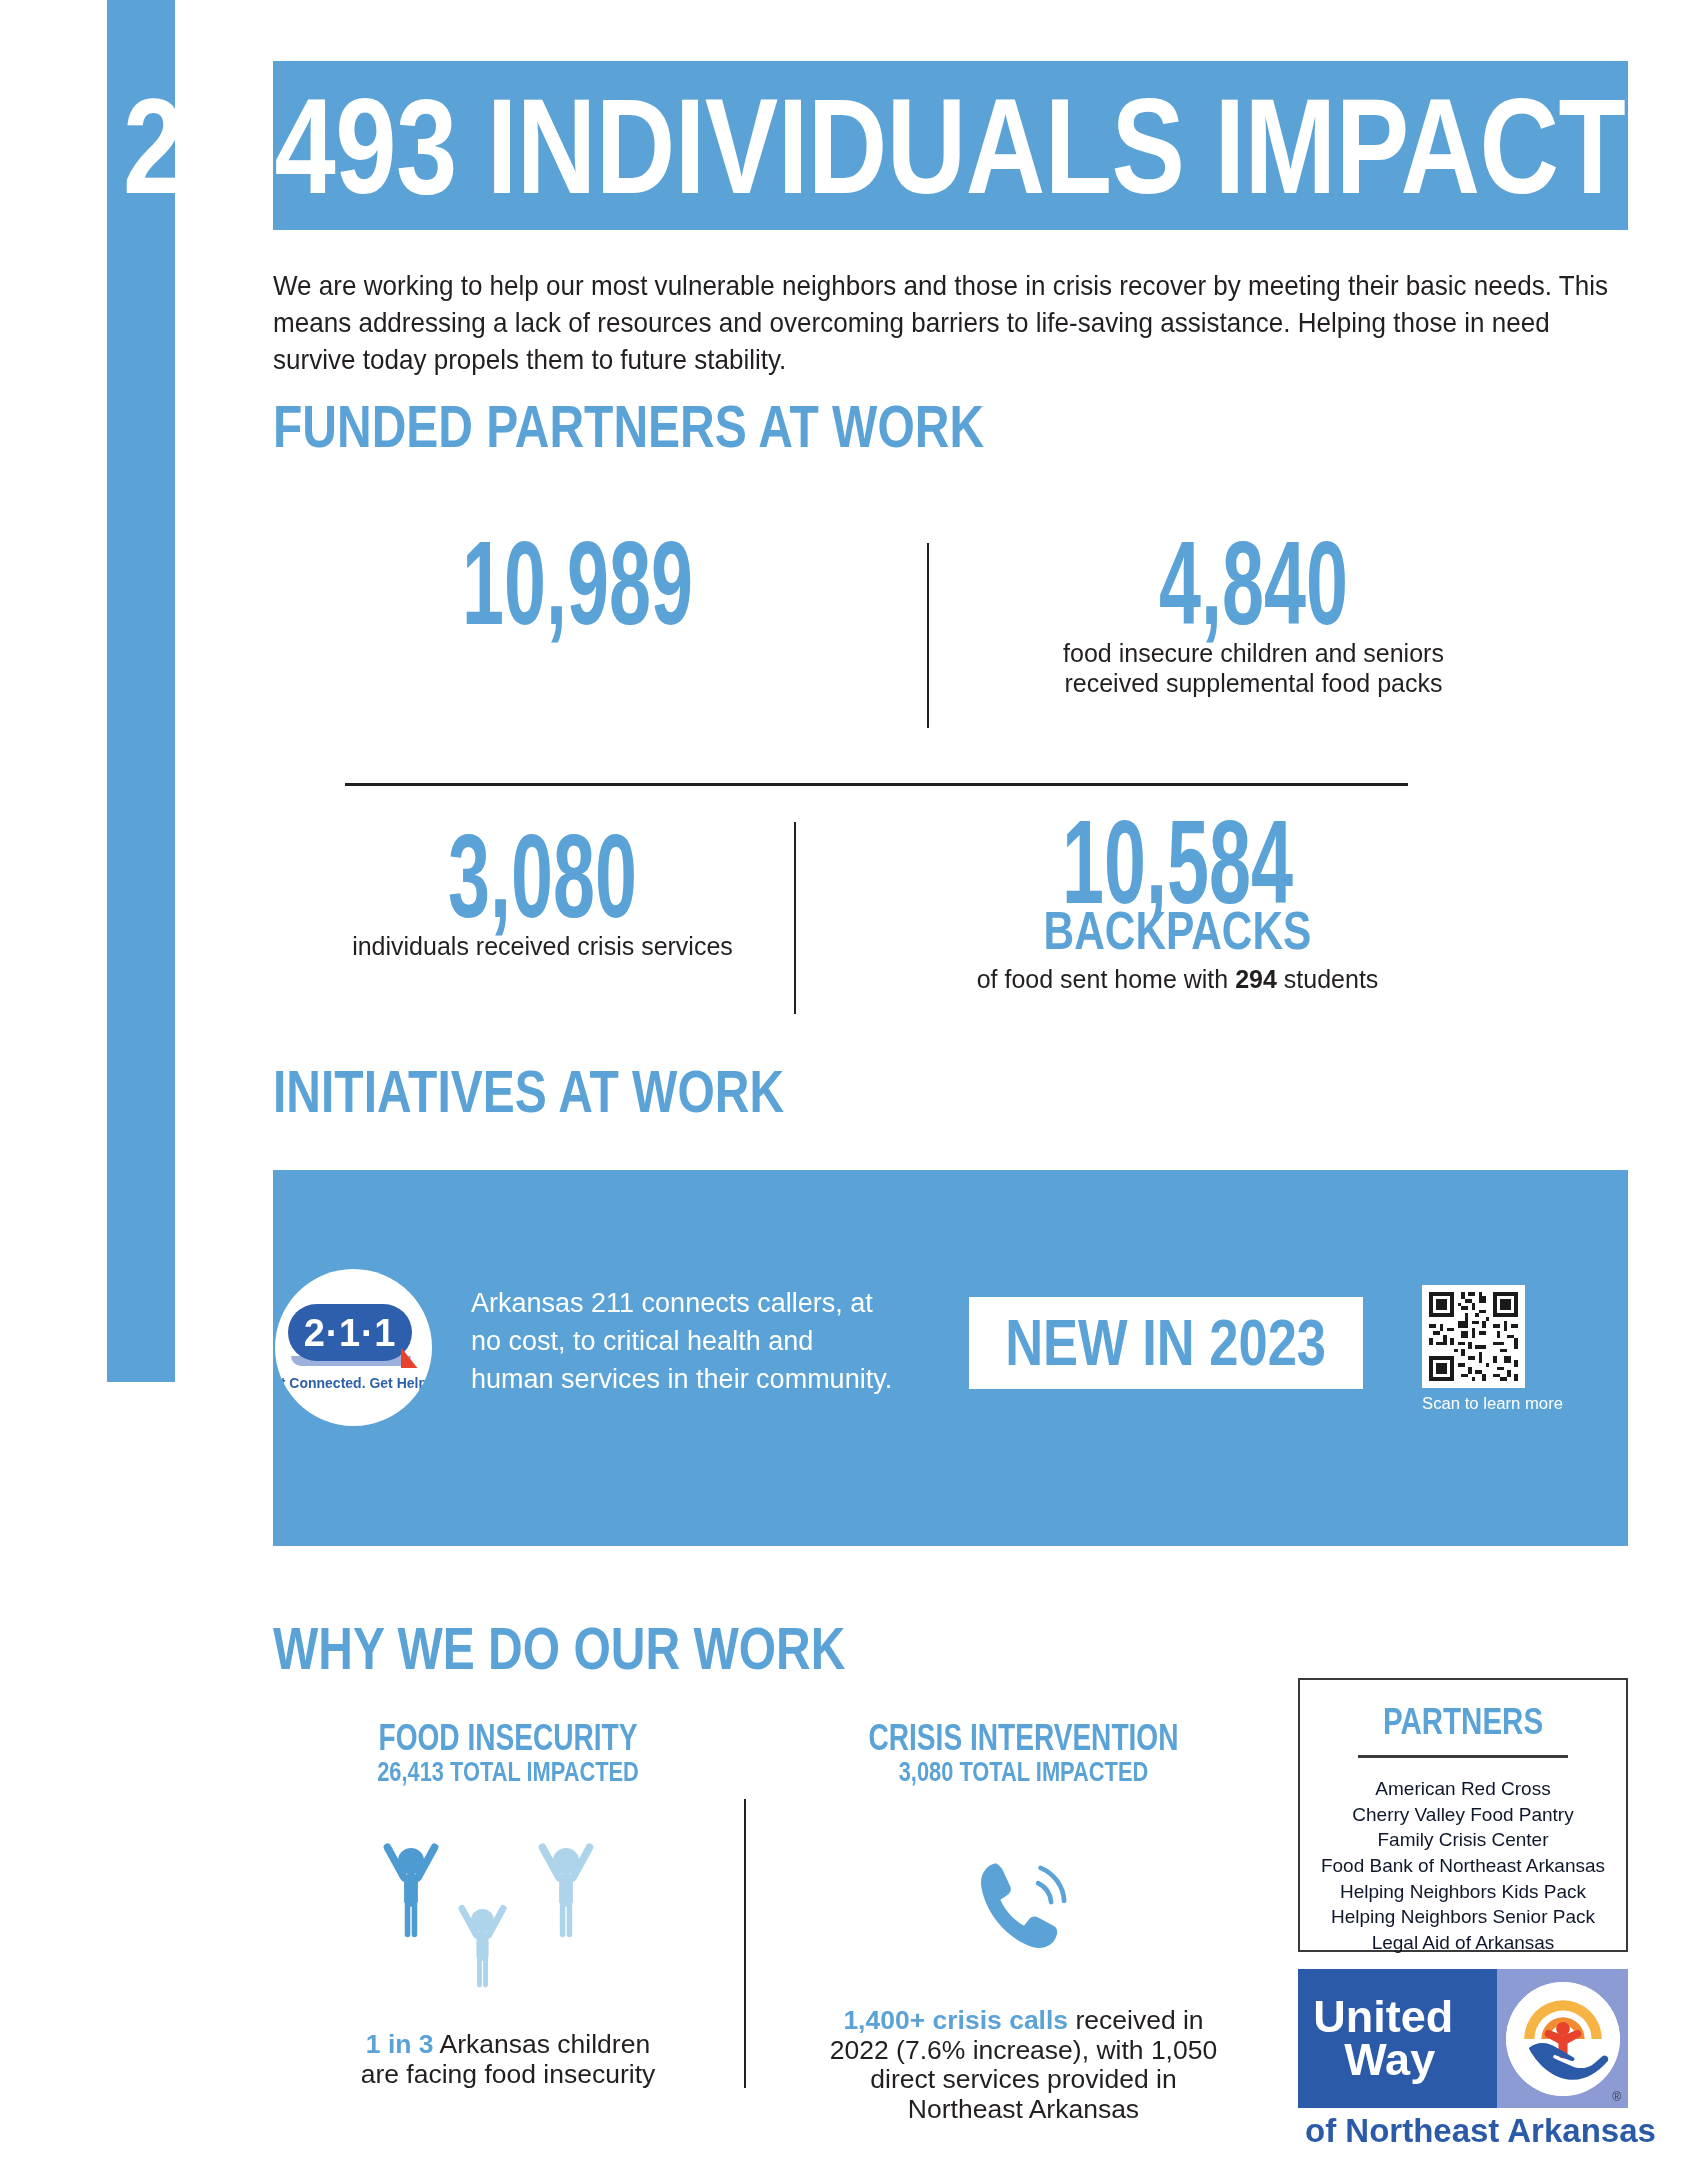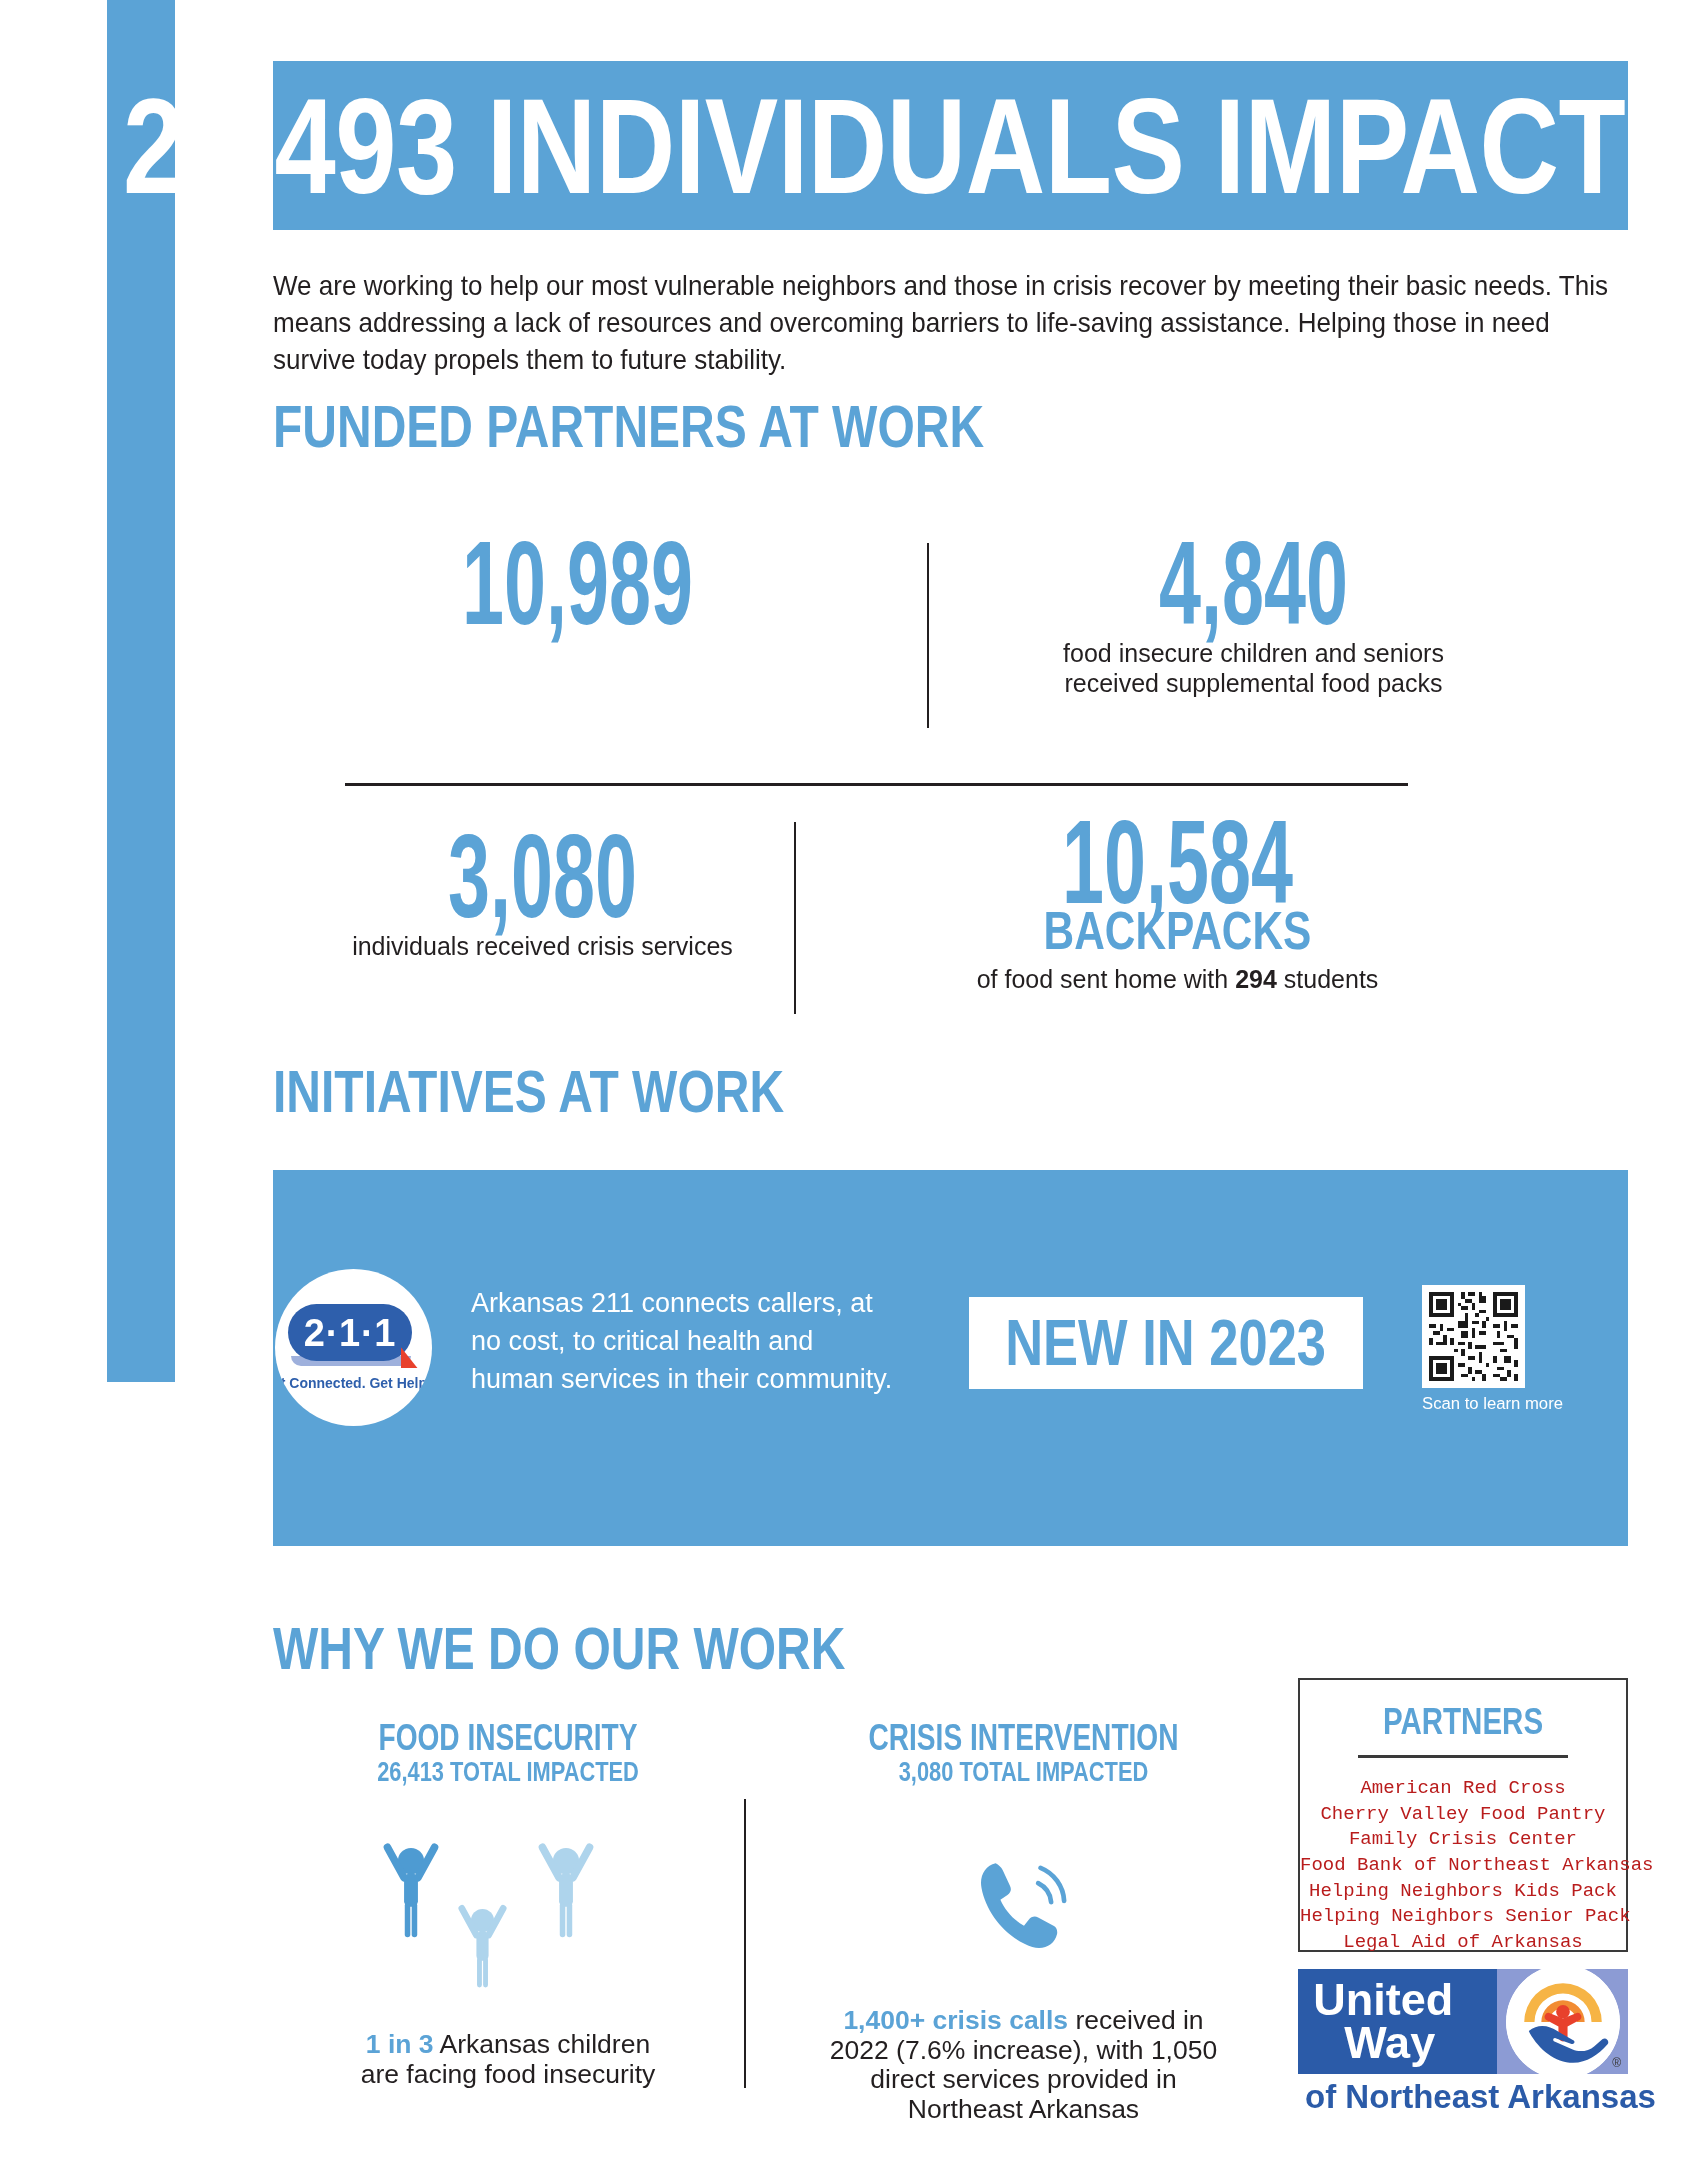"American Red Cross" .partner-item { color: #b91c1c -> #0f172a; font-family: Liberation Mono, monospace -> Liberation Sans, sans-serif }
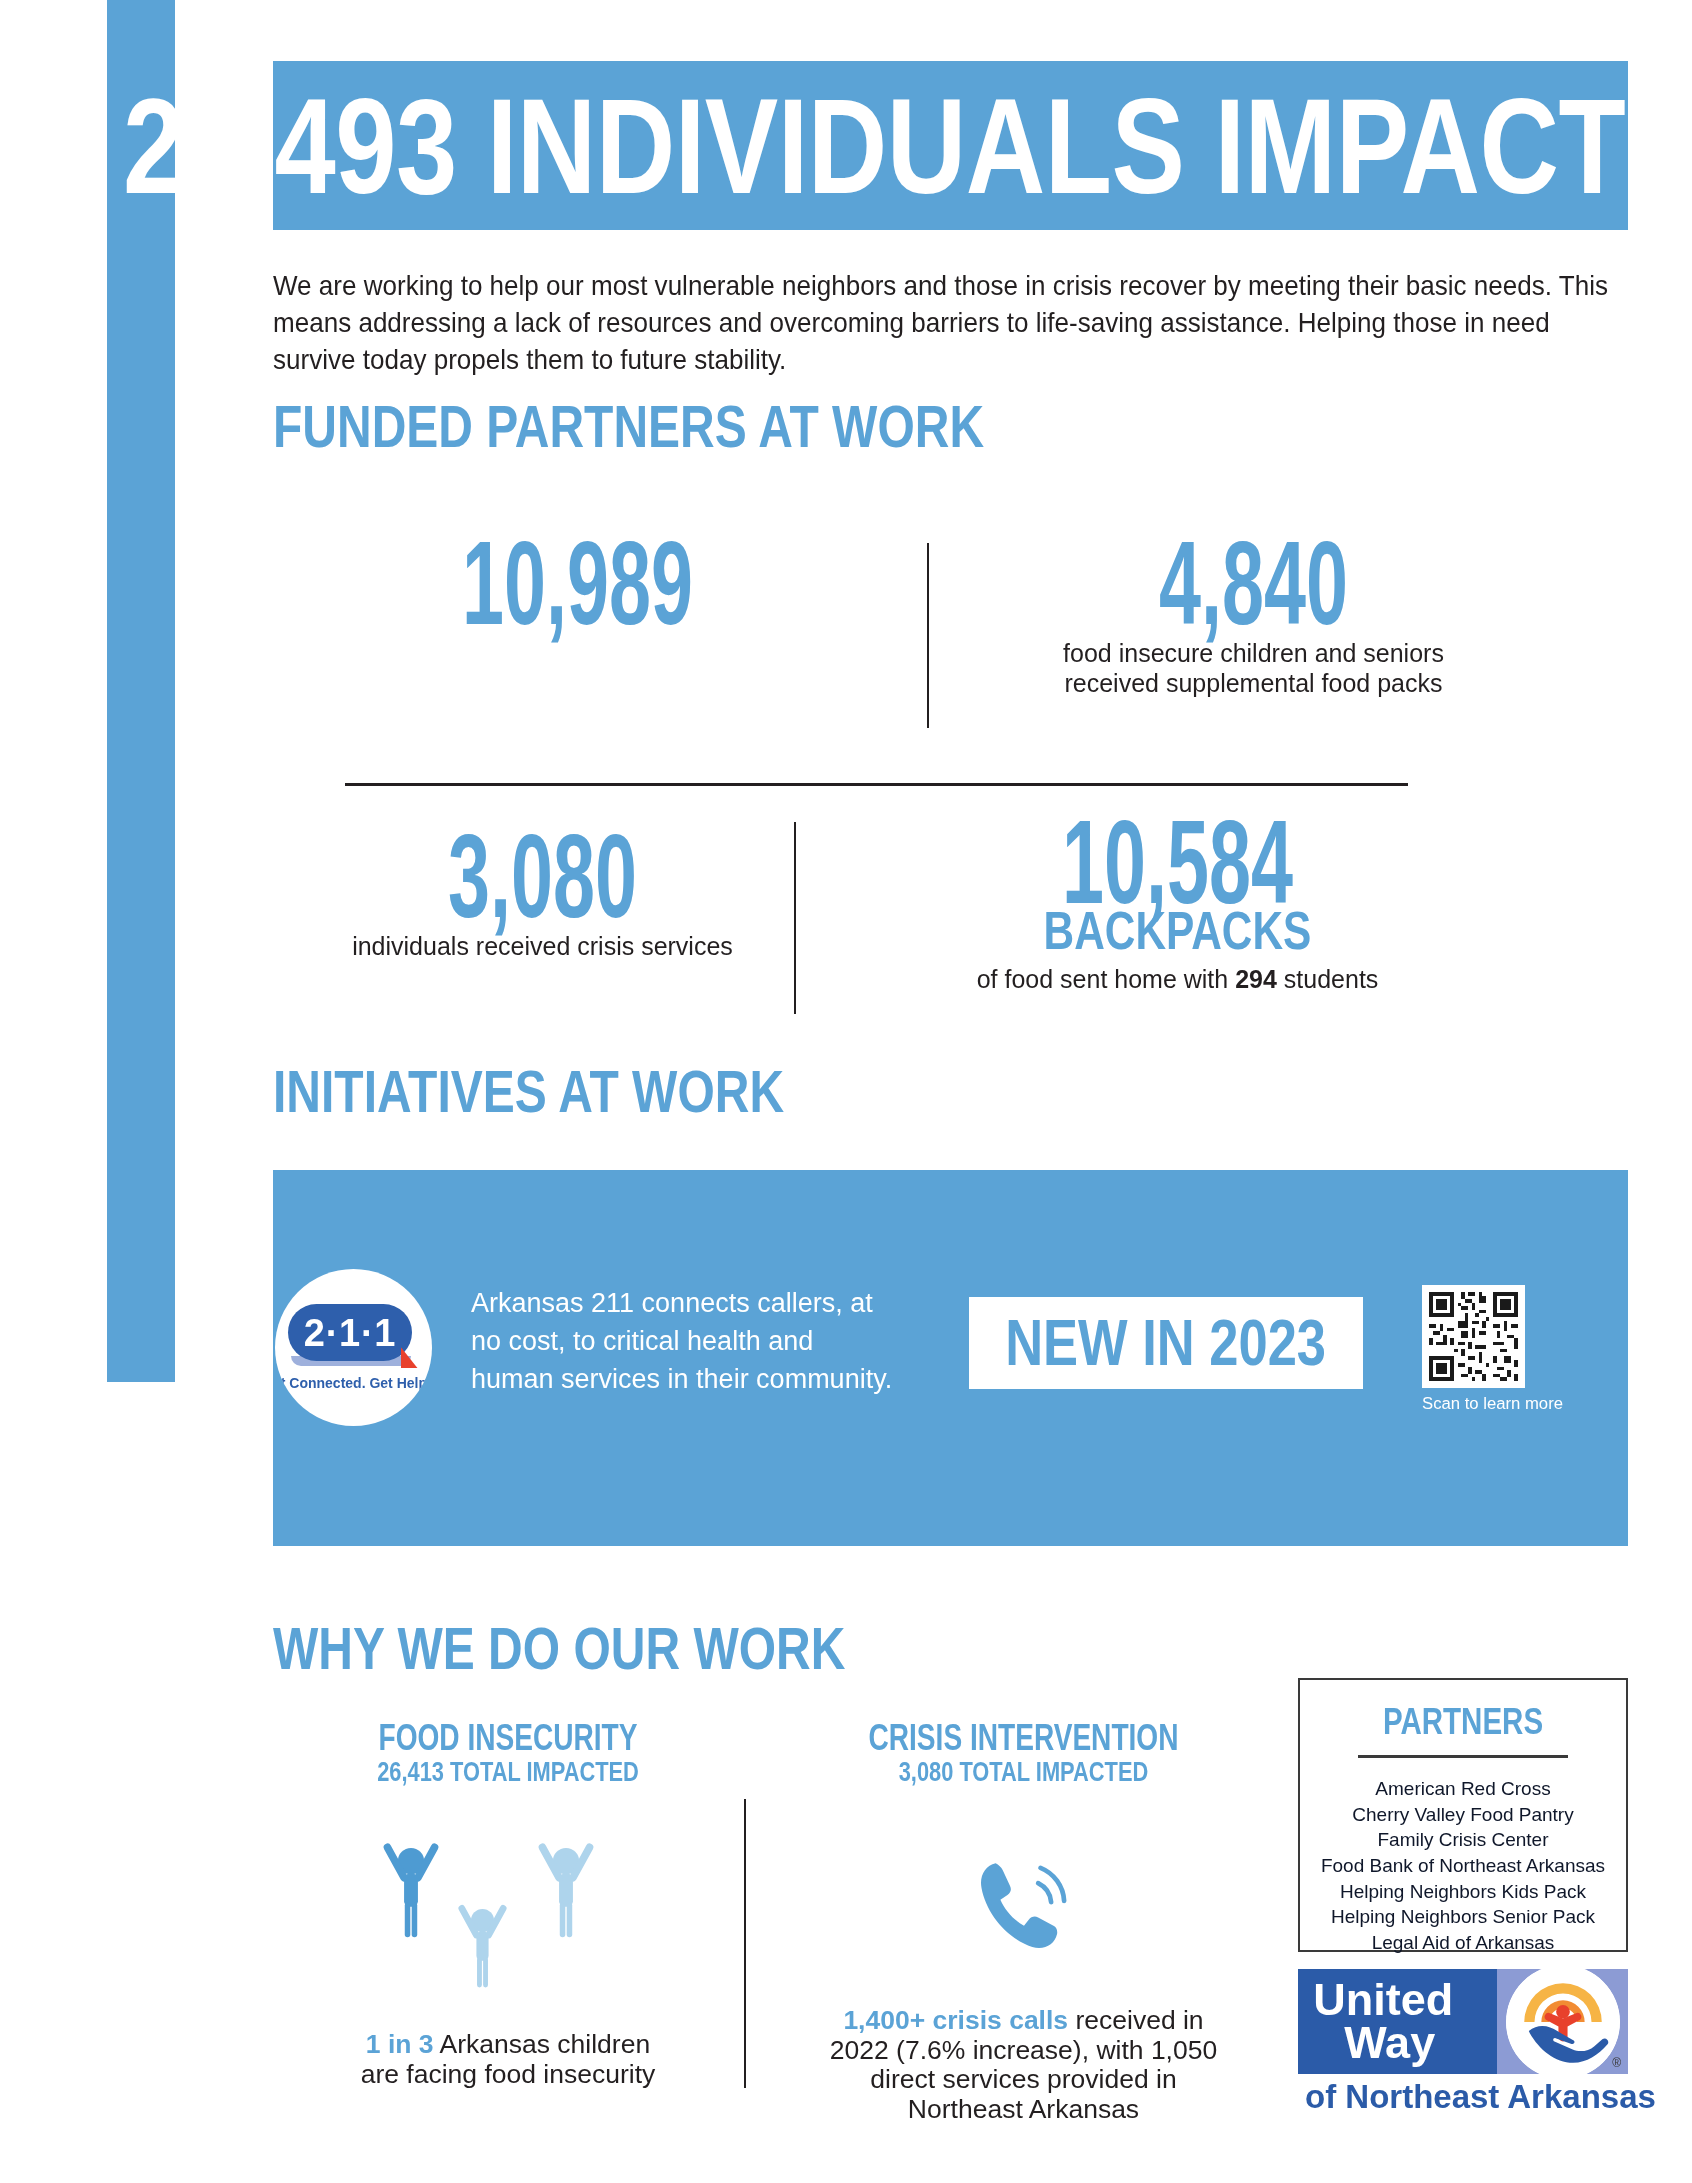"United" #uw-main { height: 105px -> 139px }
